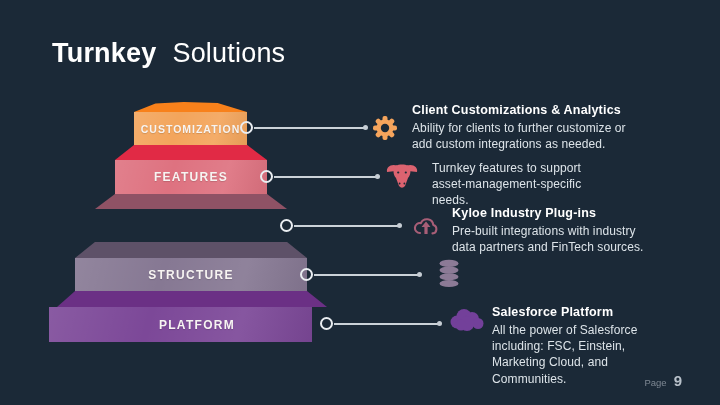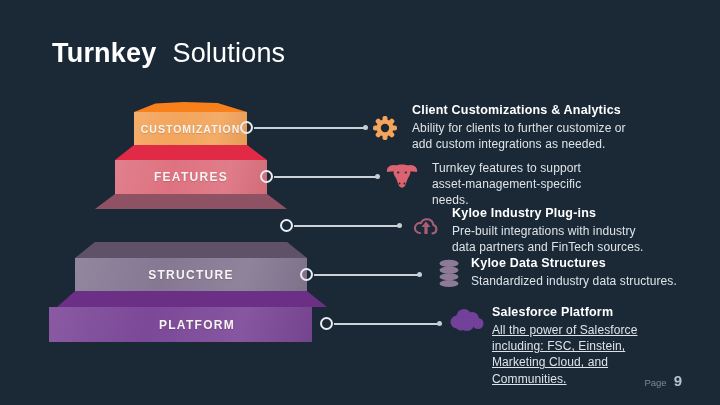"Kyloe Data Structures" div.item-text { html: <div> <p>Kyloe Data Structures</p> <p>Standardized industry data structures.</p> </div> -> none }
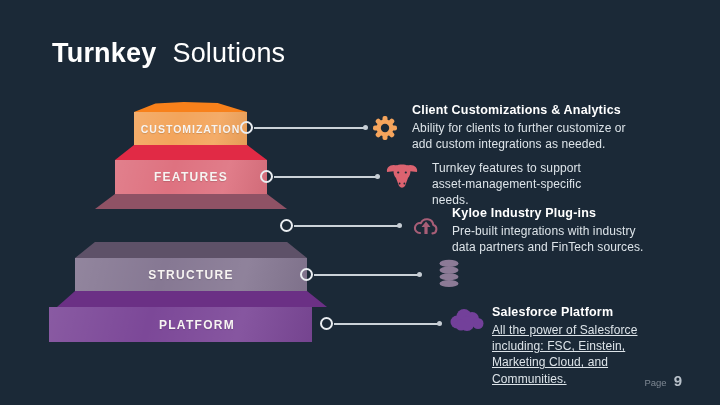"All the power of Salesforce" p.item-body { text-decoration: underline -> none }
